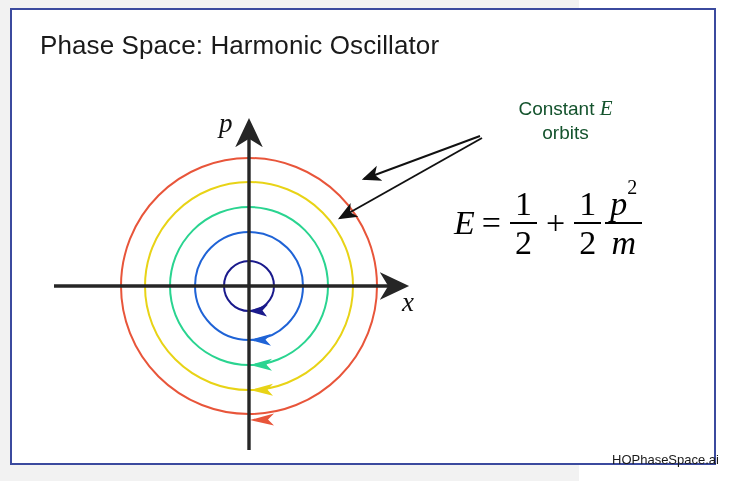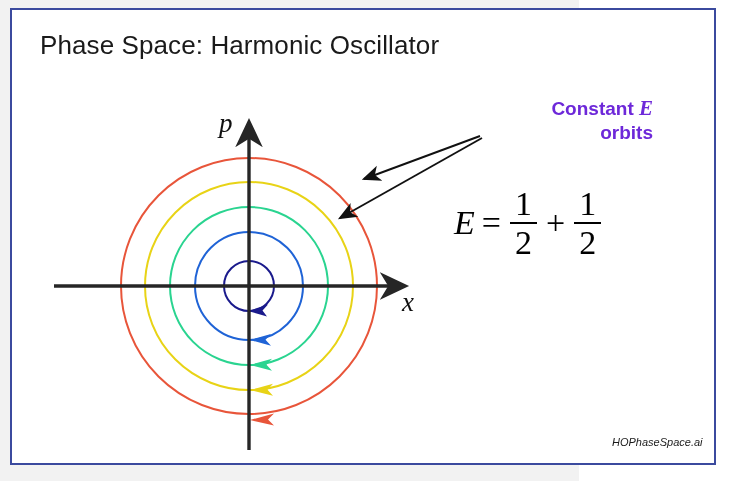"Constant E" #annot-label { color: #6d28d9 -> #14532d; font-weight: bold -> none; text-align: right -> center }
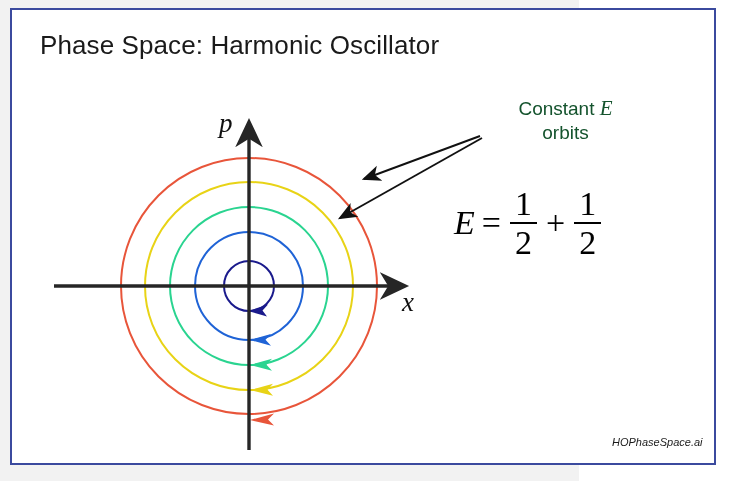"p2" span.frac { html: none -> <span> <span><span>p</span><span>2</span></span> <span>m</span> </span> }
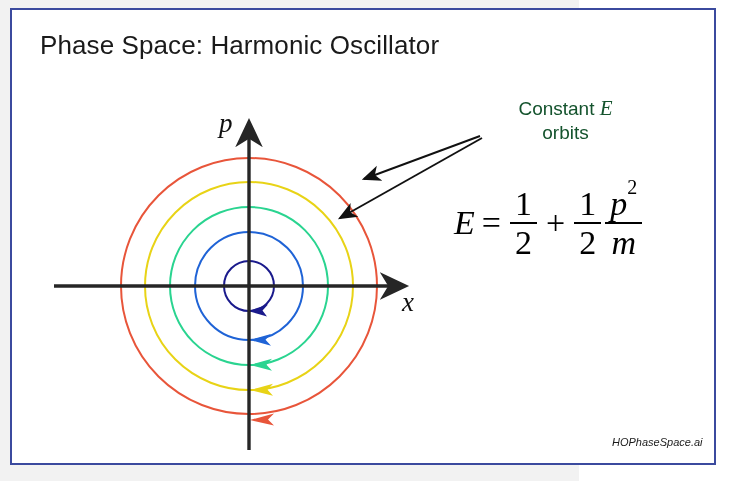"HOPhaseSpace.ai" #footer { font-size: 11px -> 13px; font-style: italic -> none; top: 426px -> 442px }
